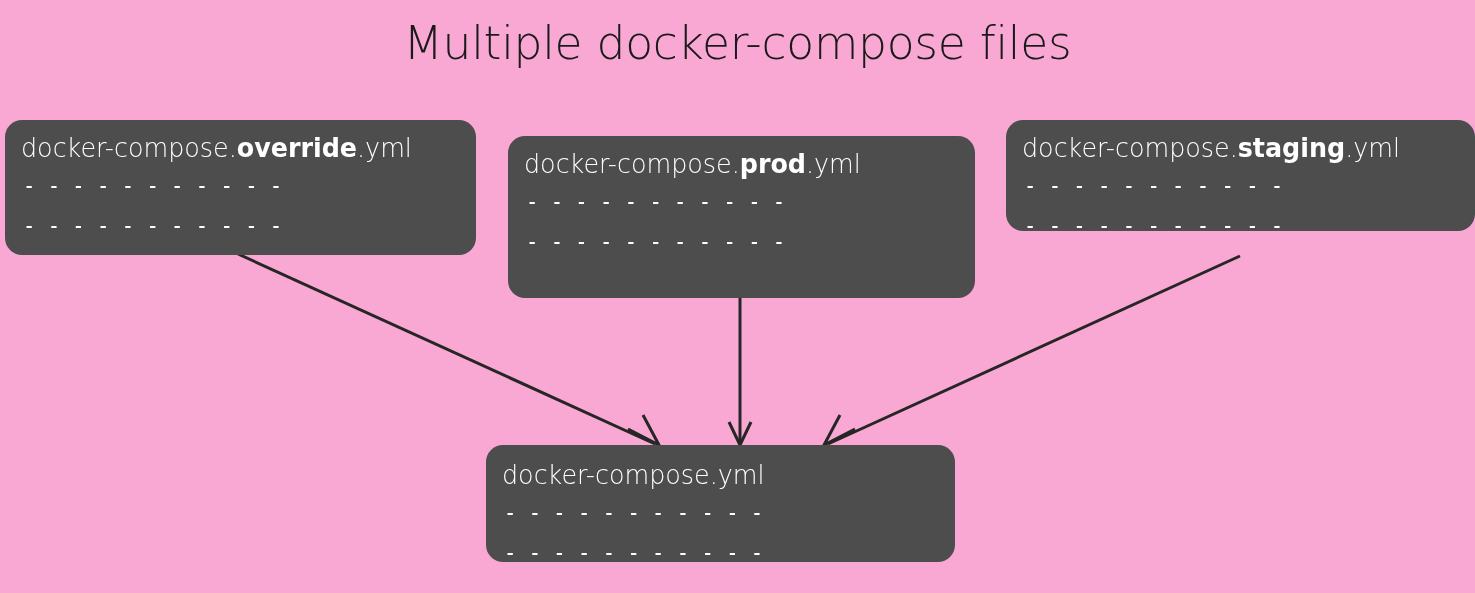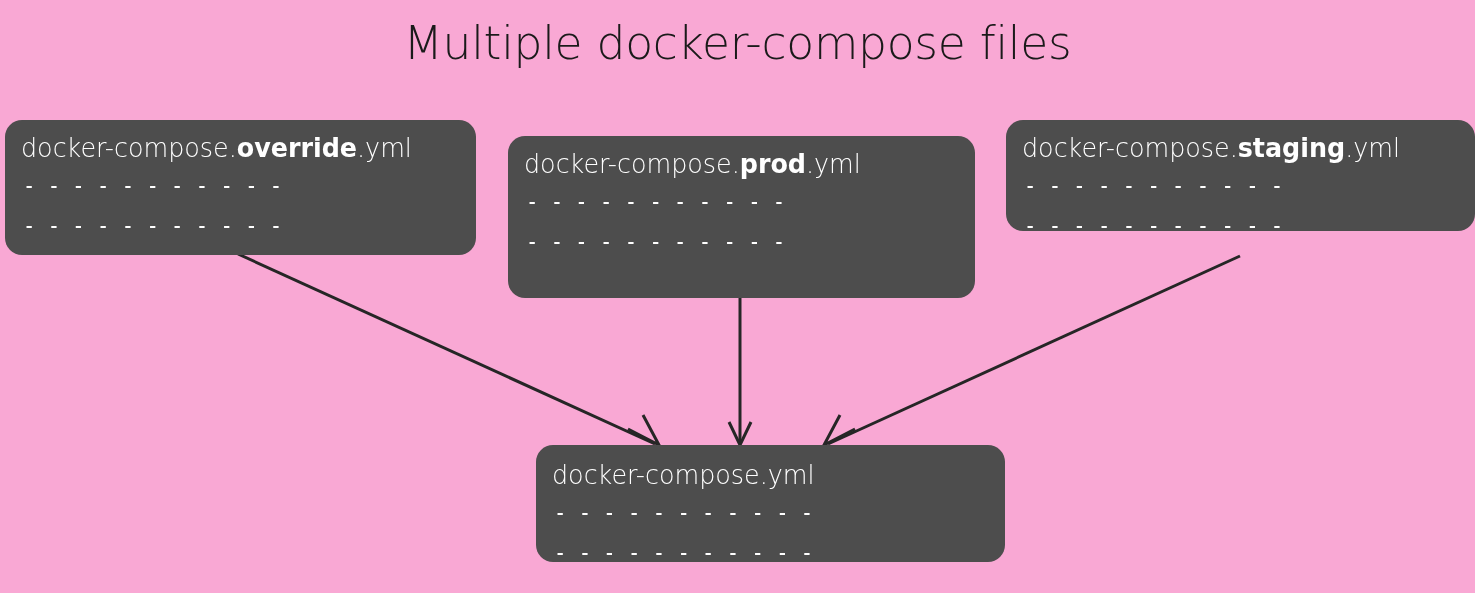"docker-compose.yml" #box-base { left: 536px -> 486px }
